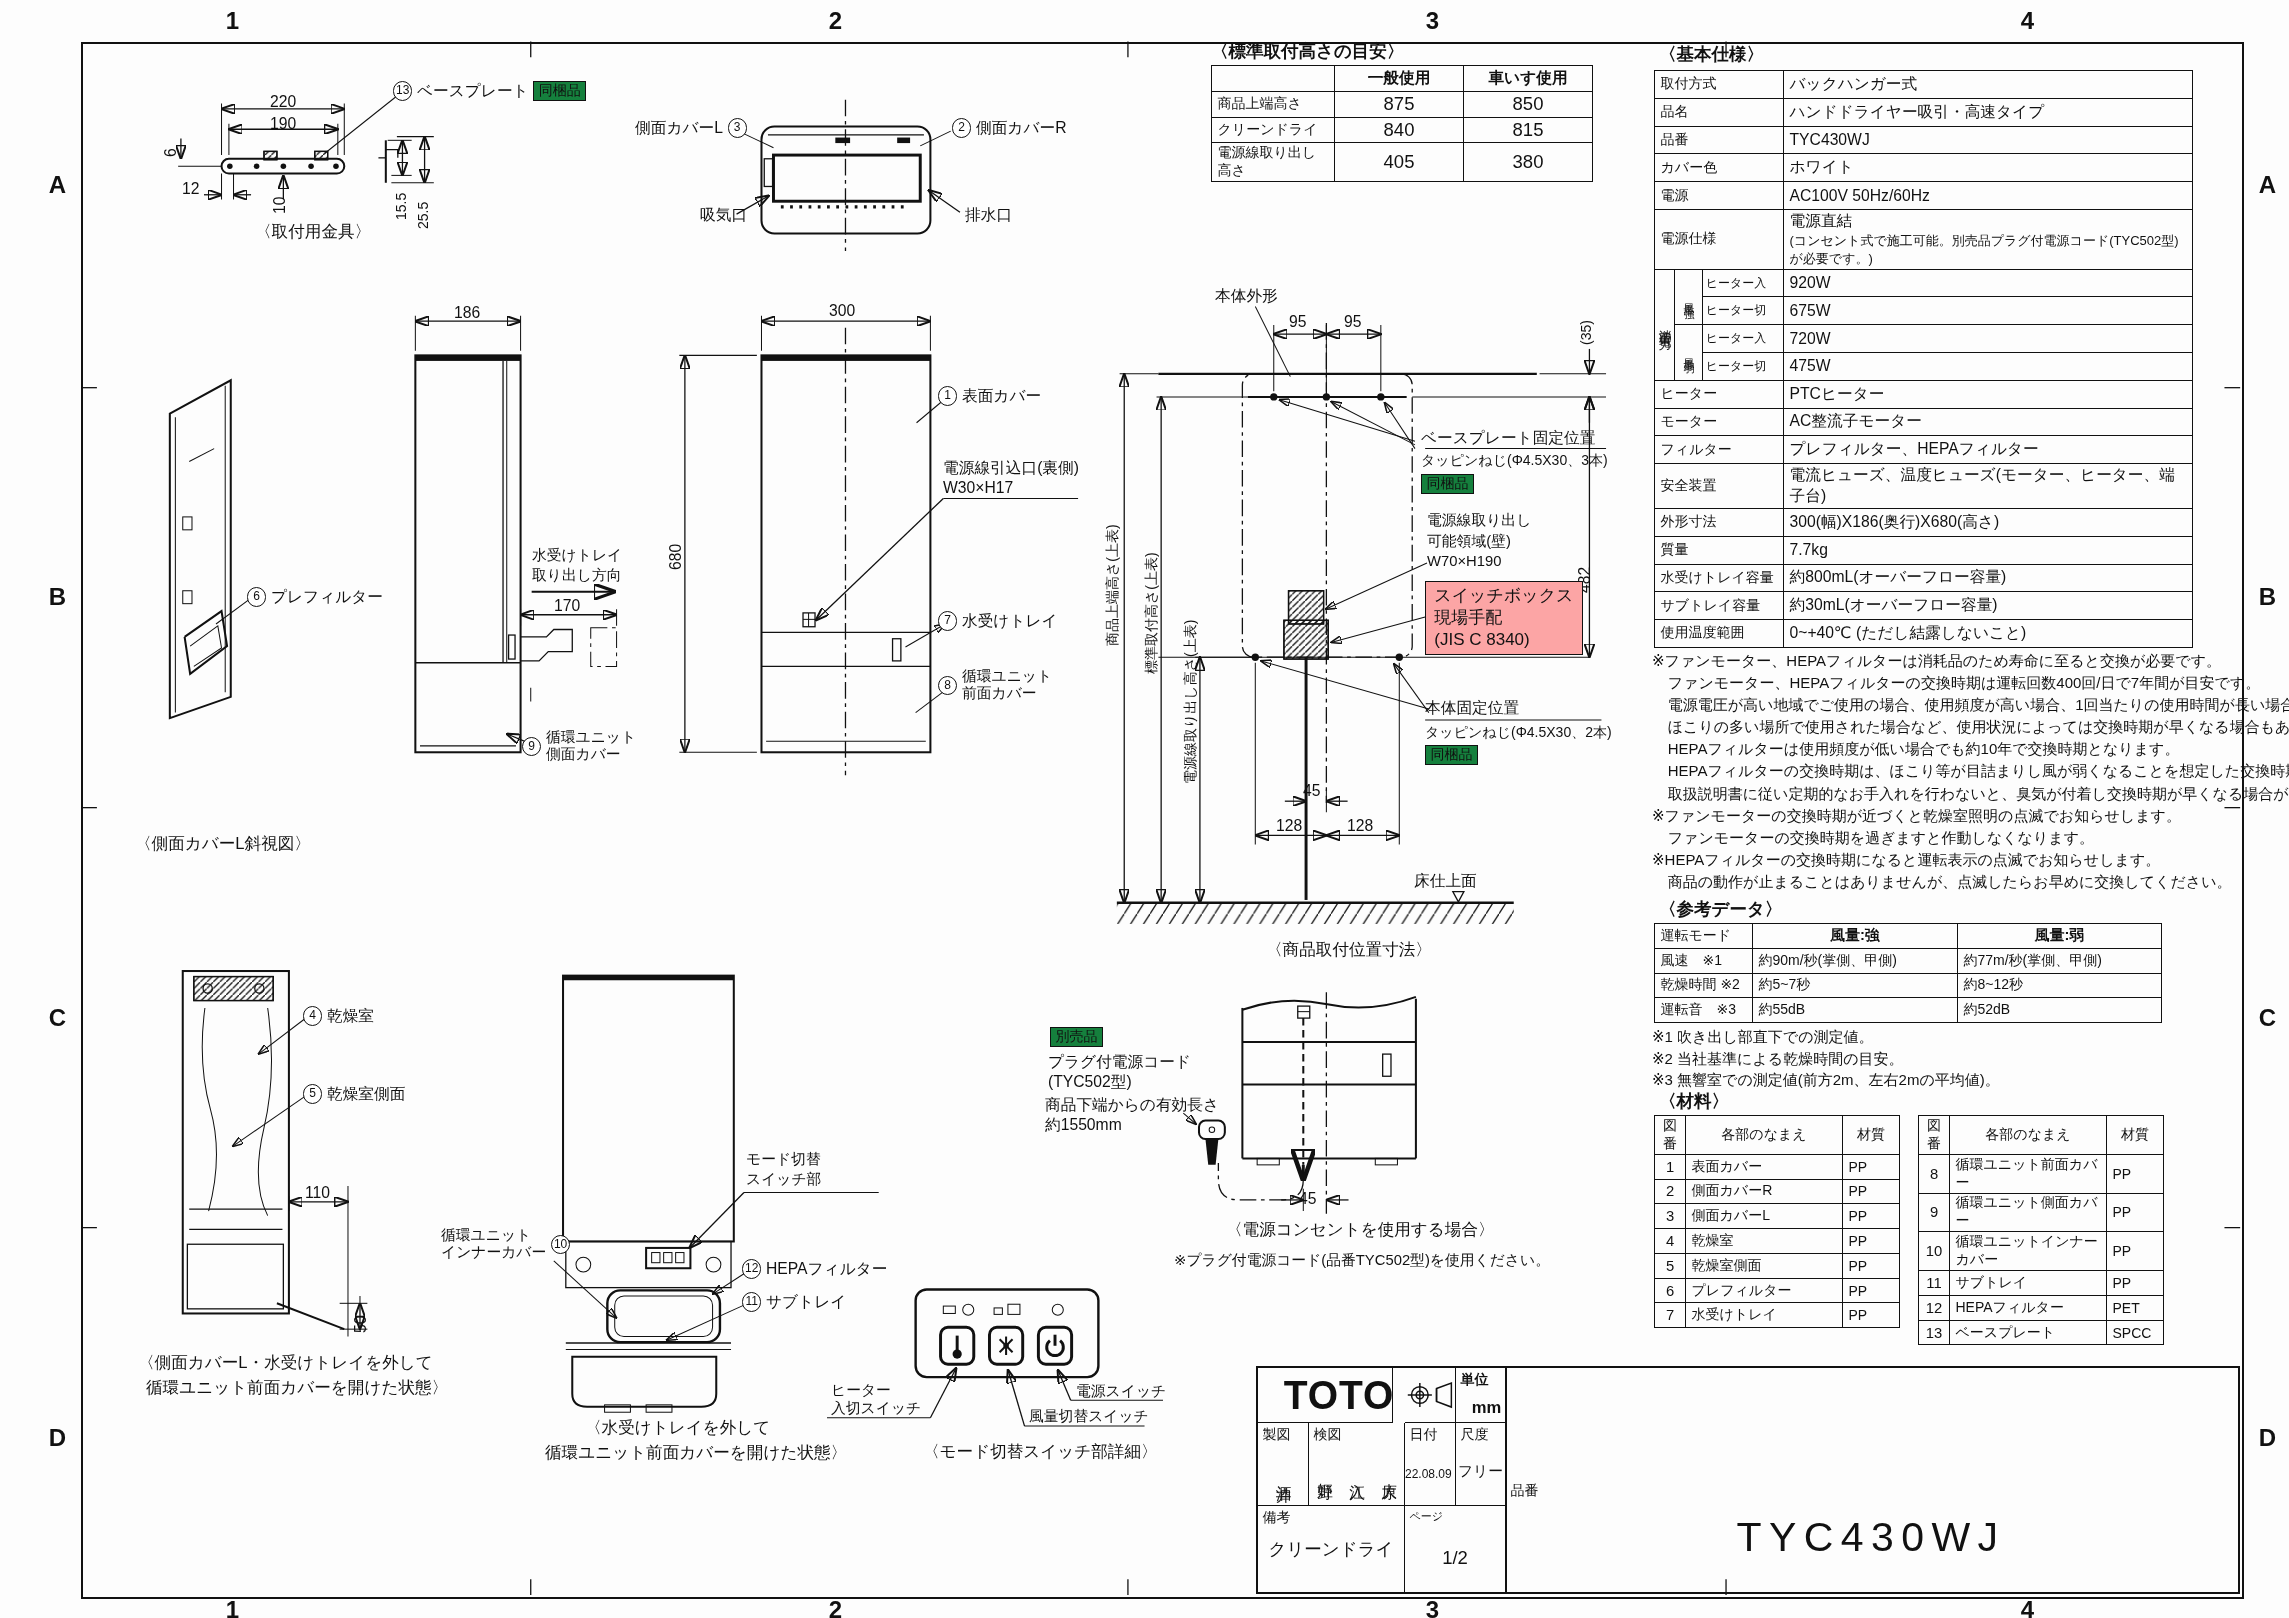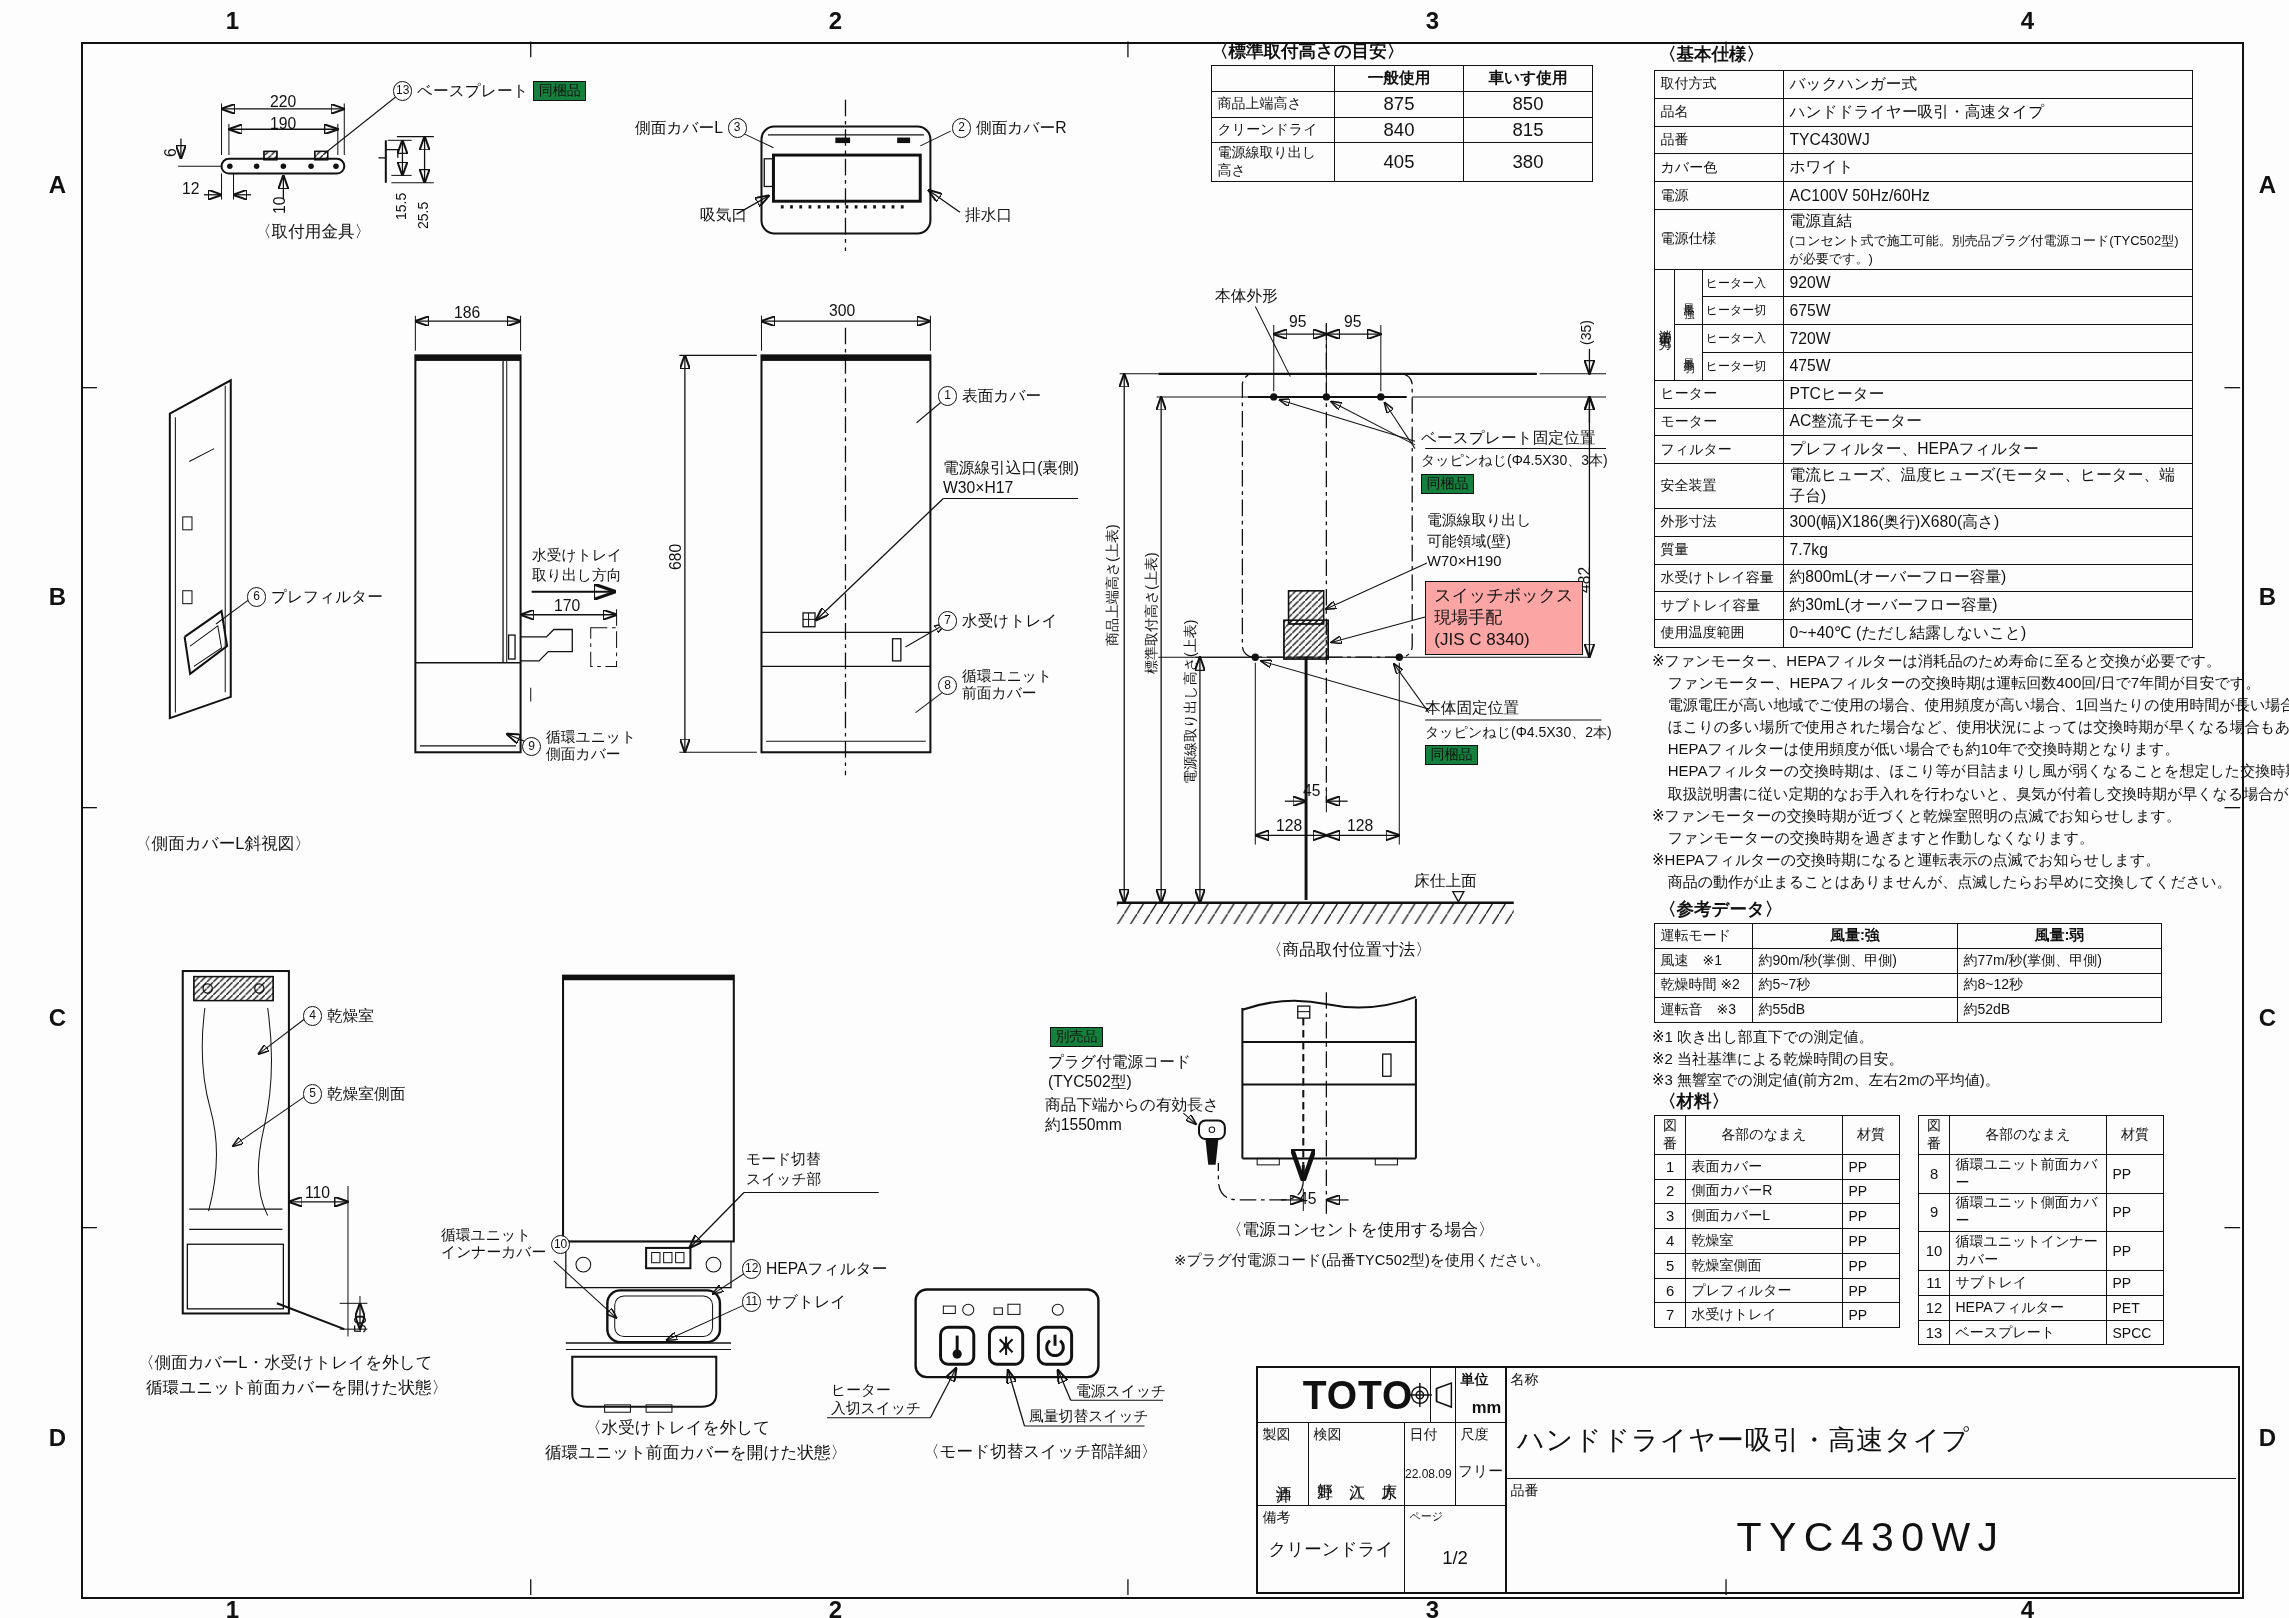"TOTO" div.cell { width: 173px -> 135px }
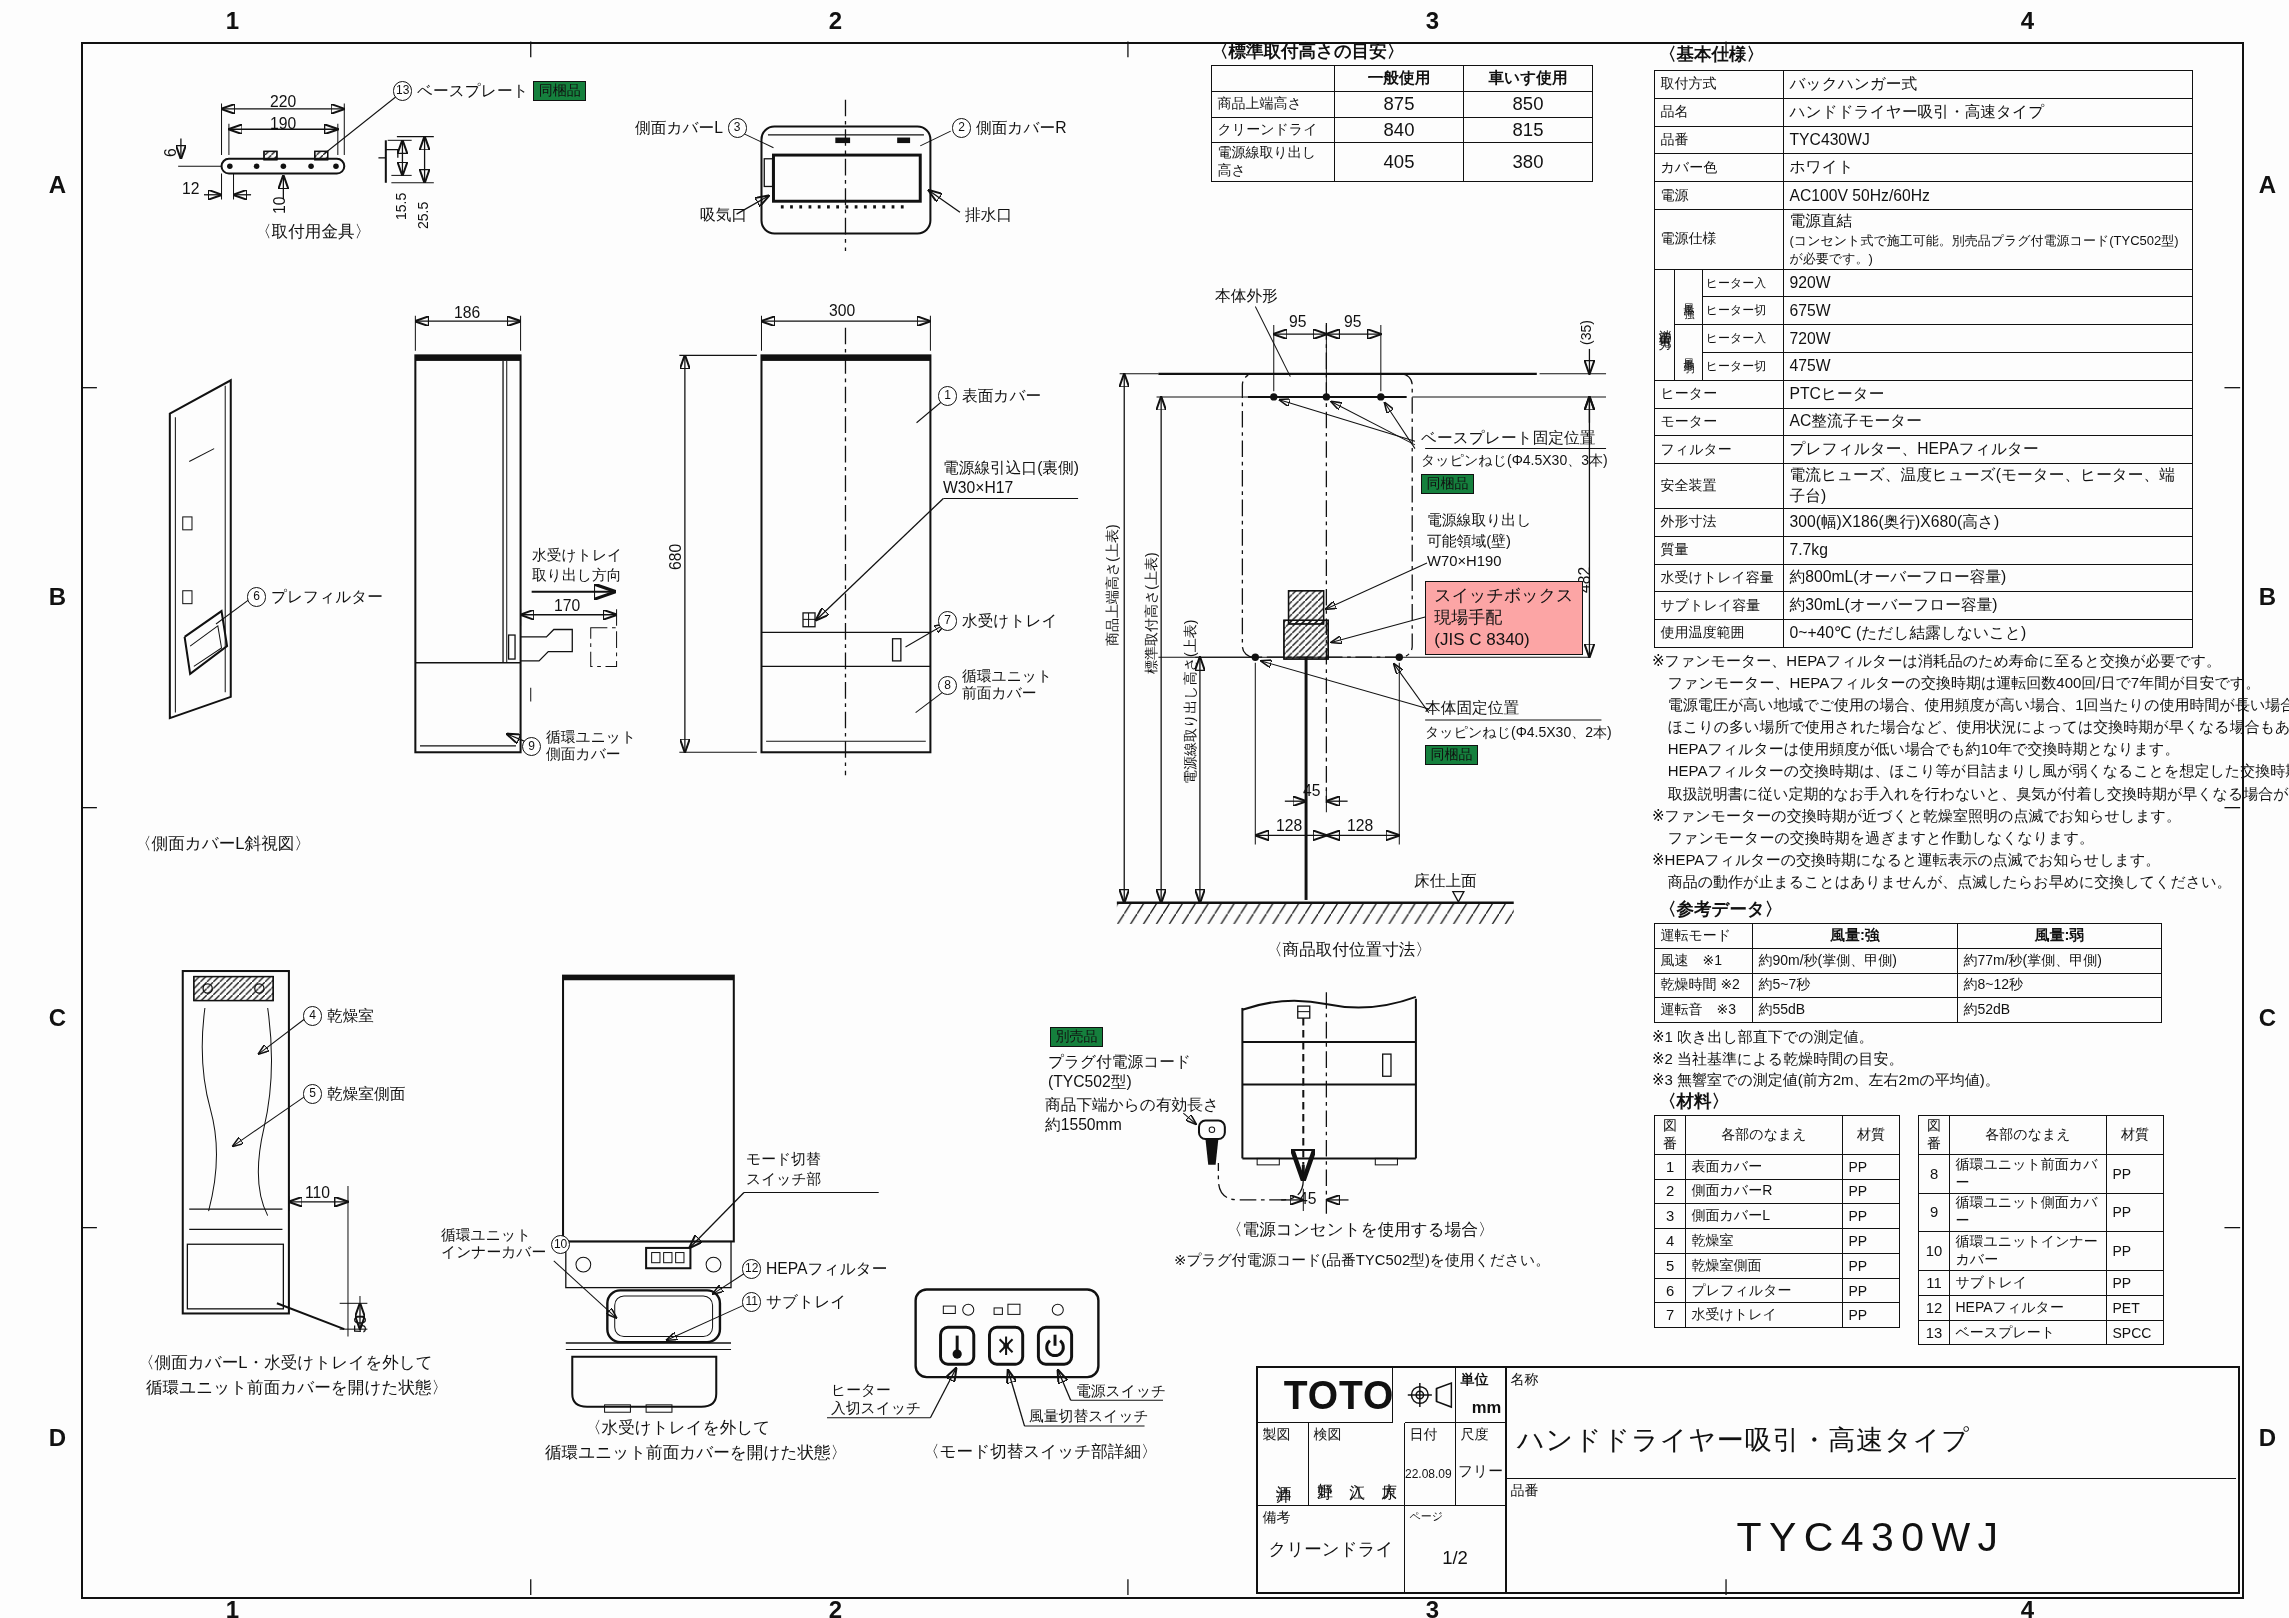"名称" div.cell { html: <div> <span>名称</span> <div>ハンドドライヤー吸引・高速タイプ</div> </div> -> none }
